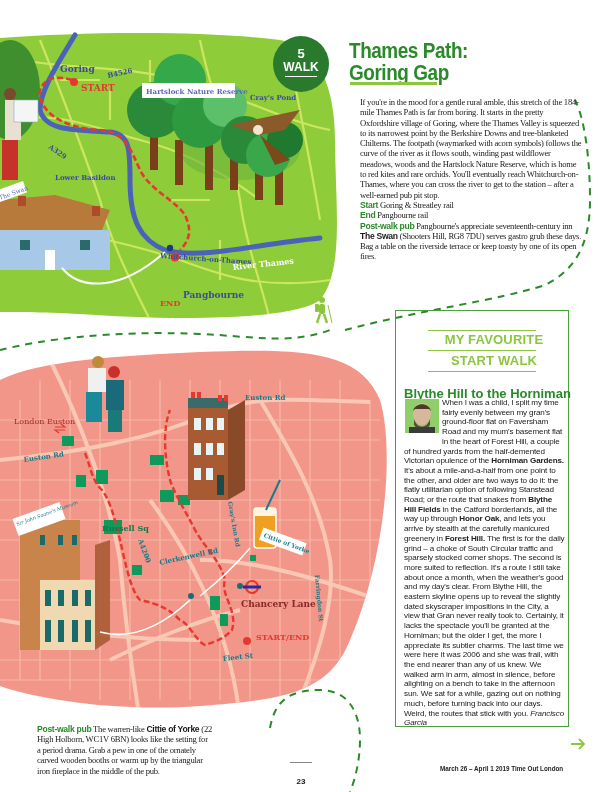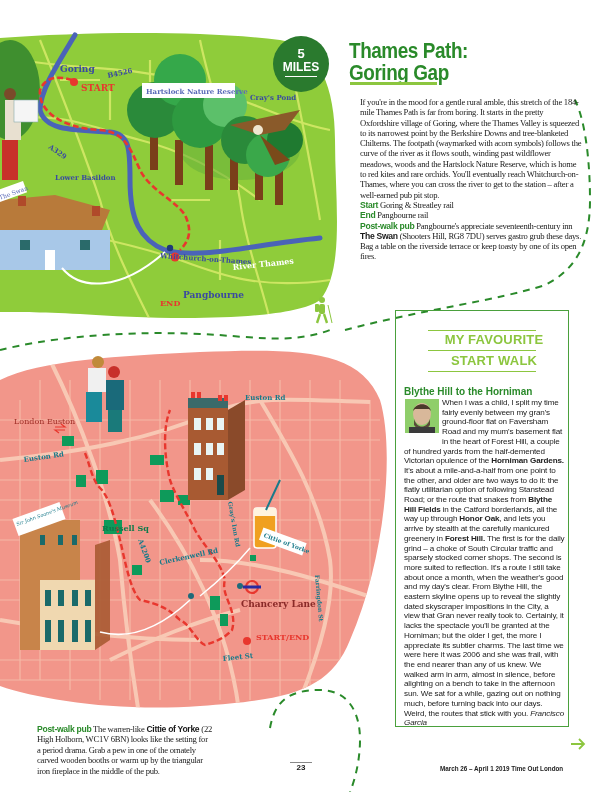"MILES" span.u { text: MILES -> WALK }
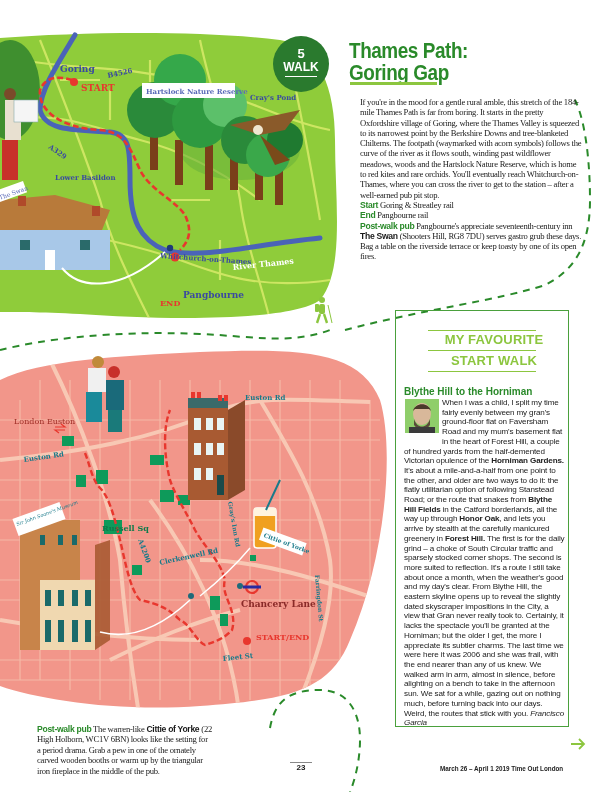"Blythe Hill to the Horniman" .box-sub { font-size: 10px -> 13px }
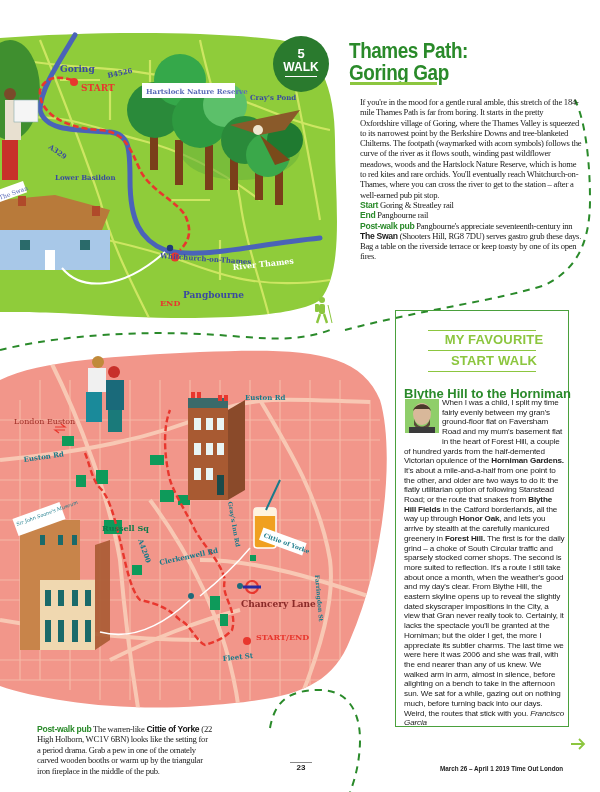"23" .pagenum { padding-top: 0 -> 14px }
